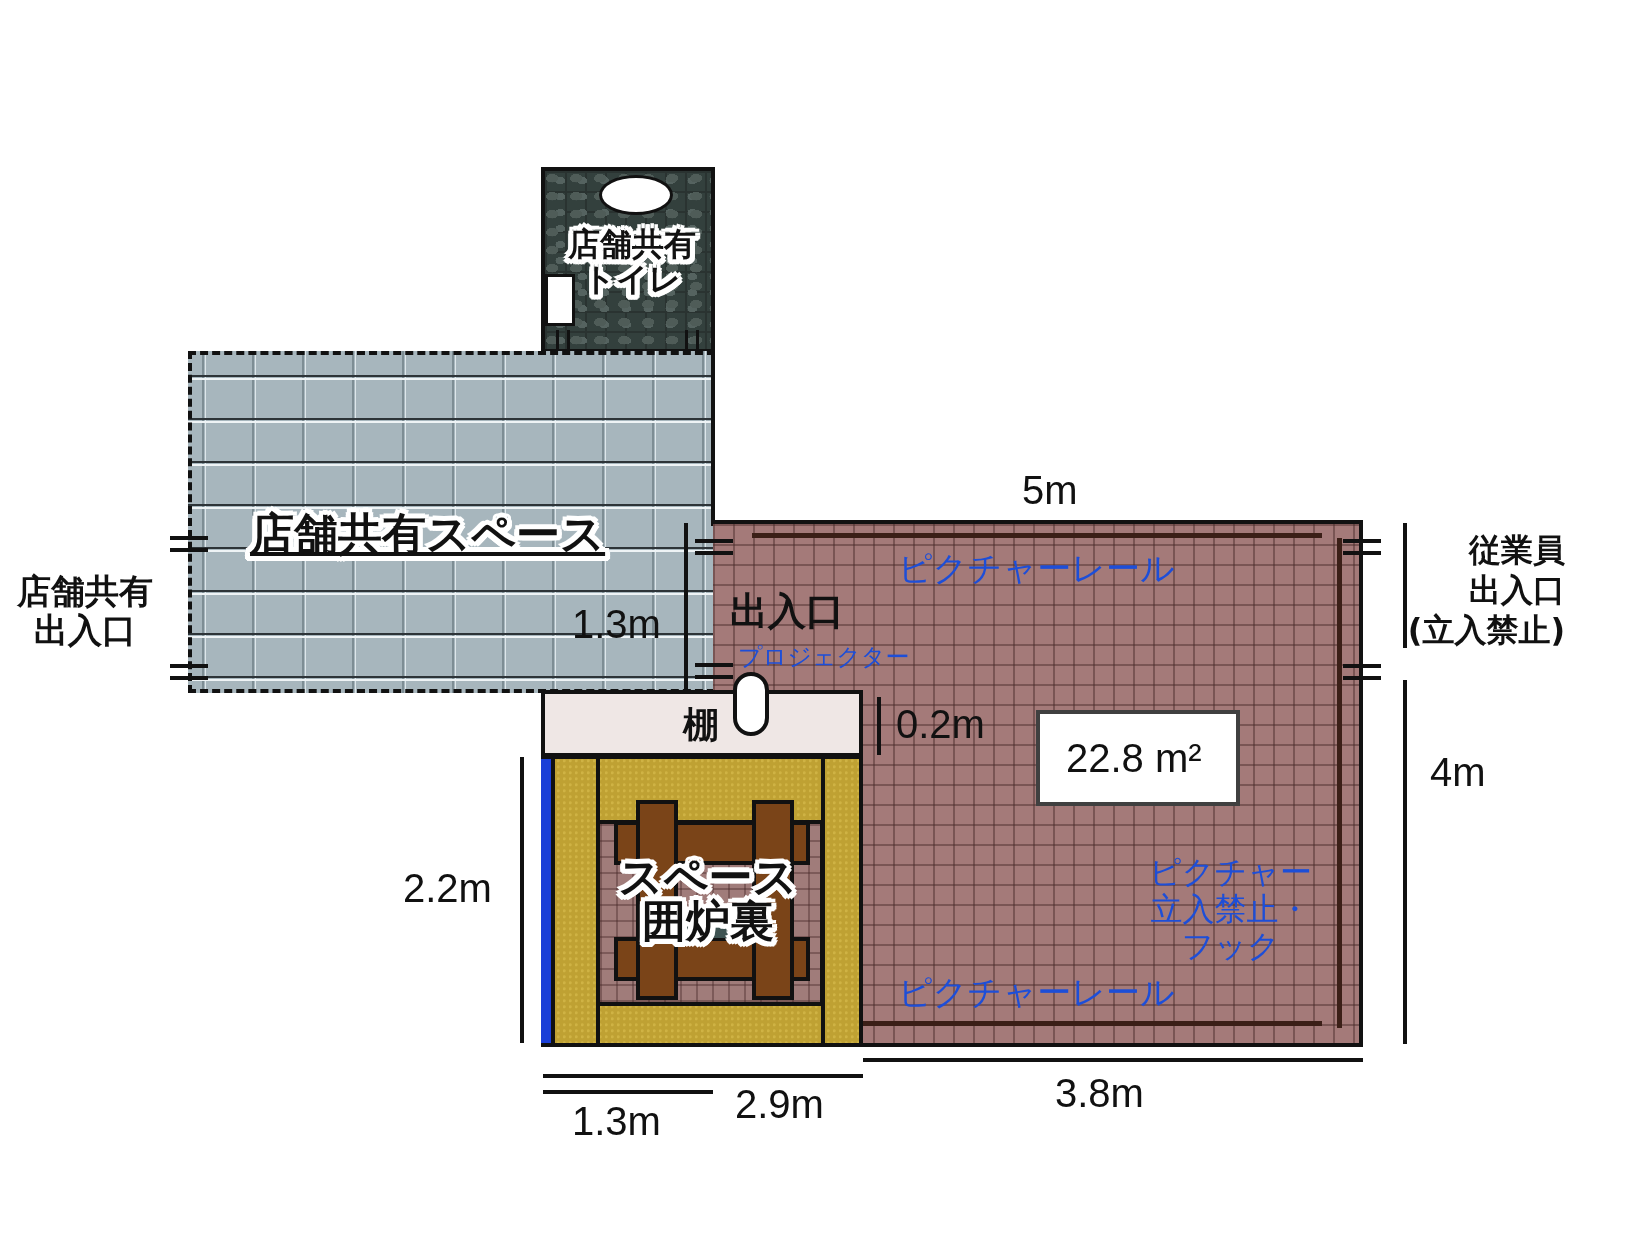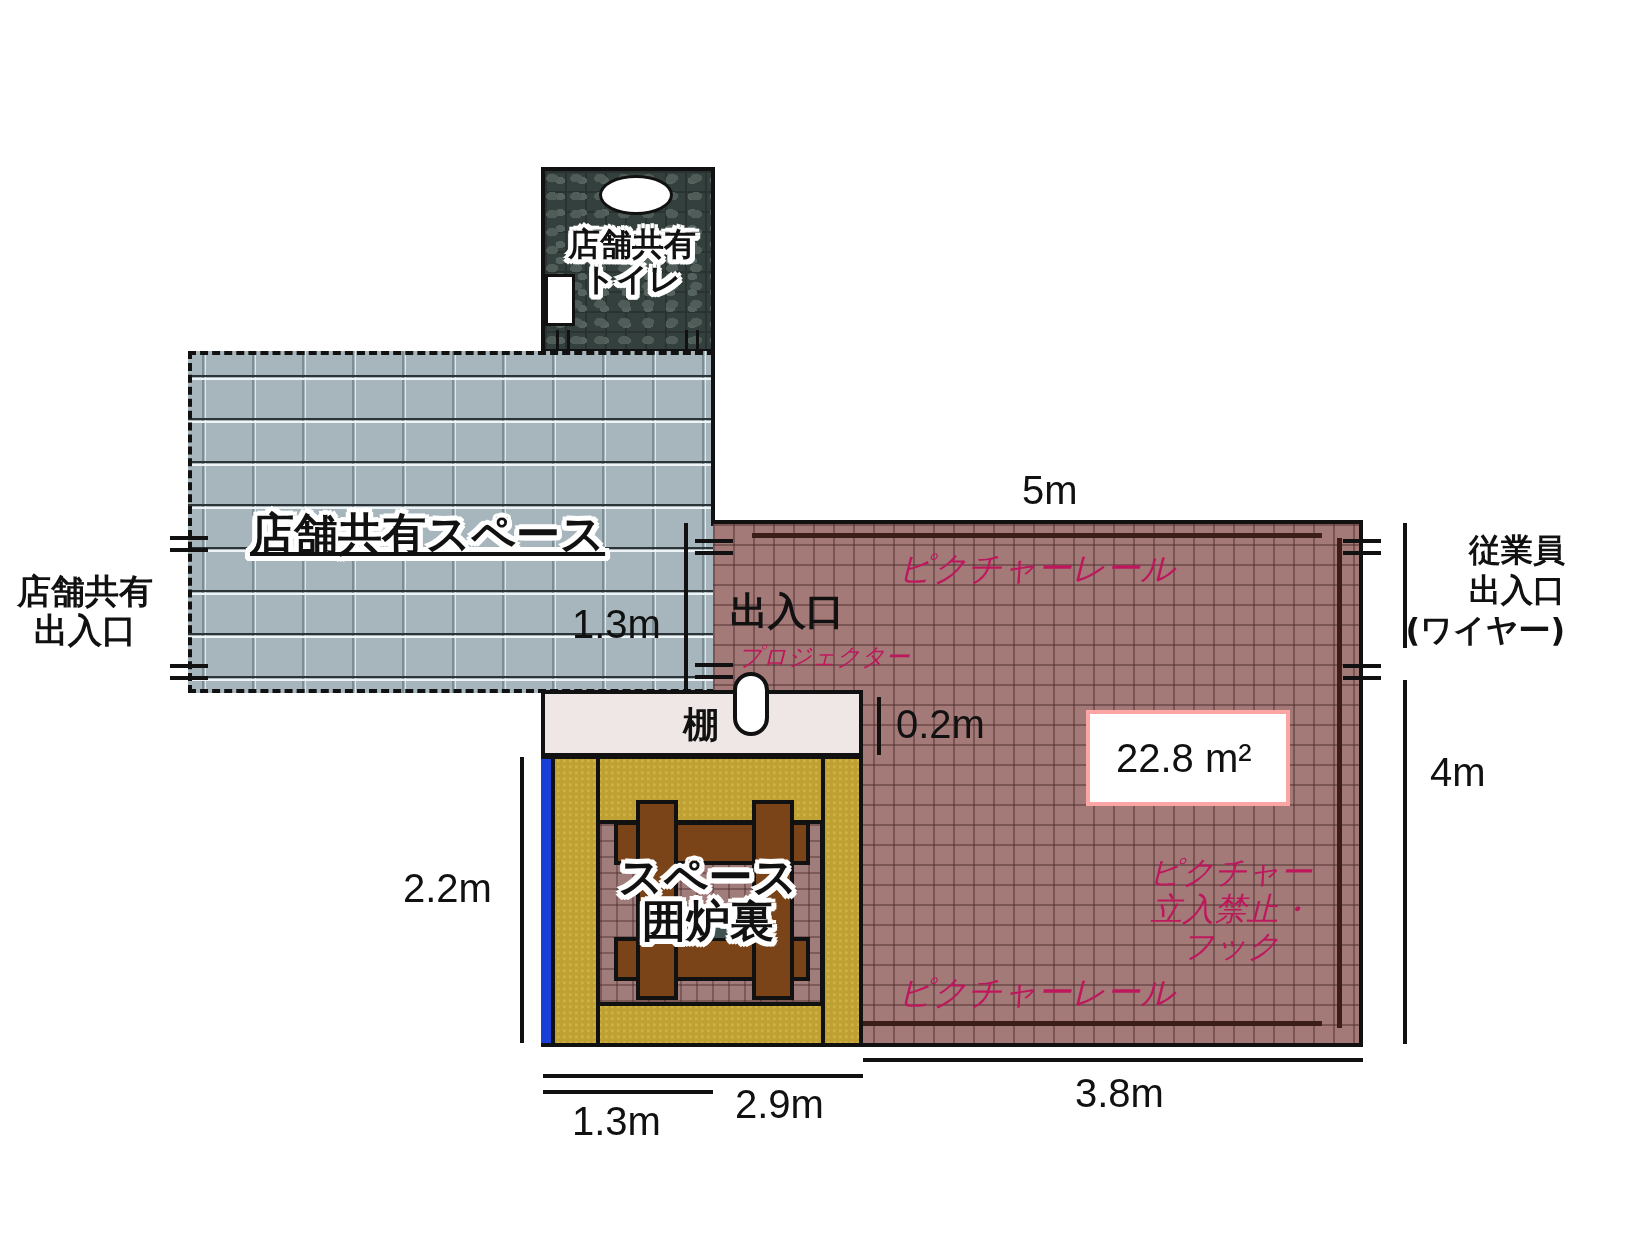"ピクチャーレール" .thin-label { color: #be185d -> #1d4ed8; font-style: italic -> none }
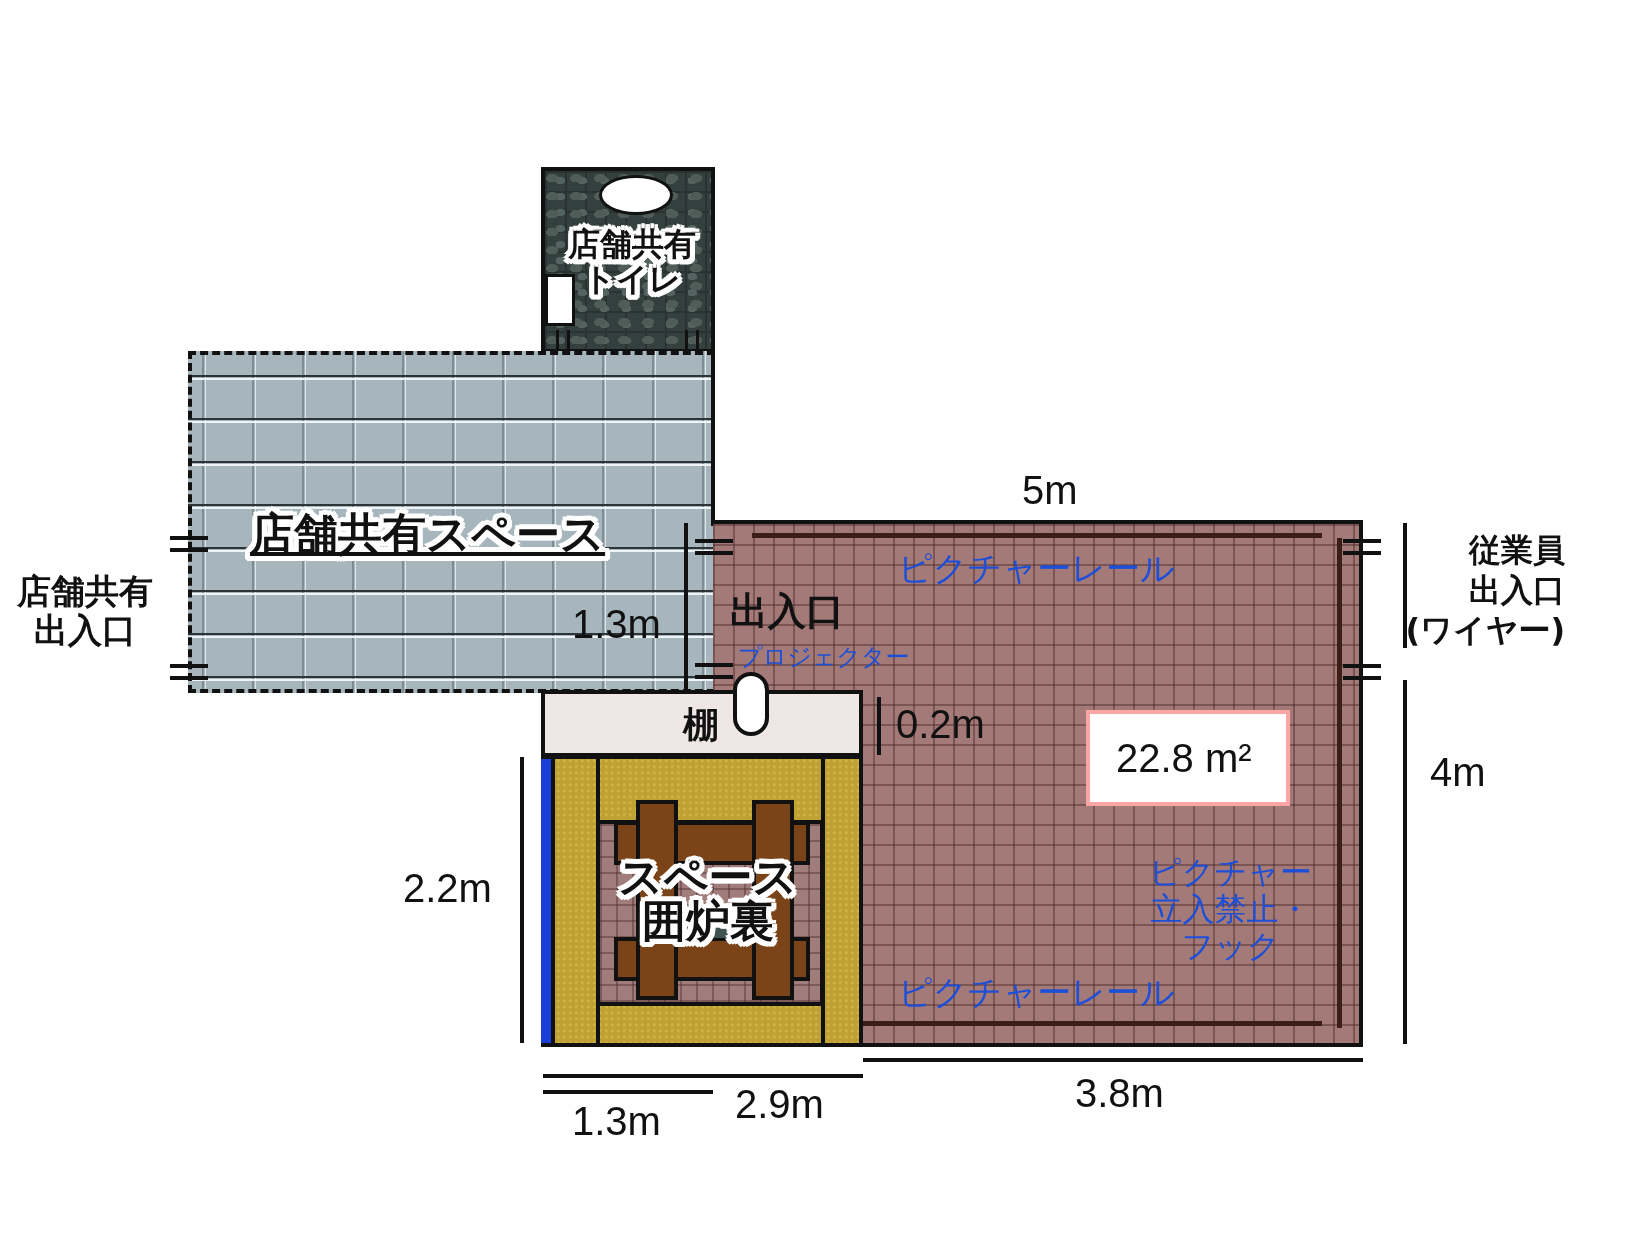"(ワイヤー)" div { text: ワイヤー -> 立入禁止 }
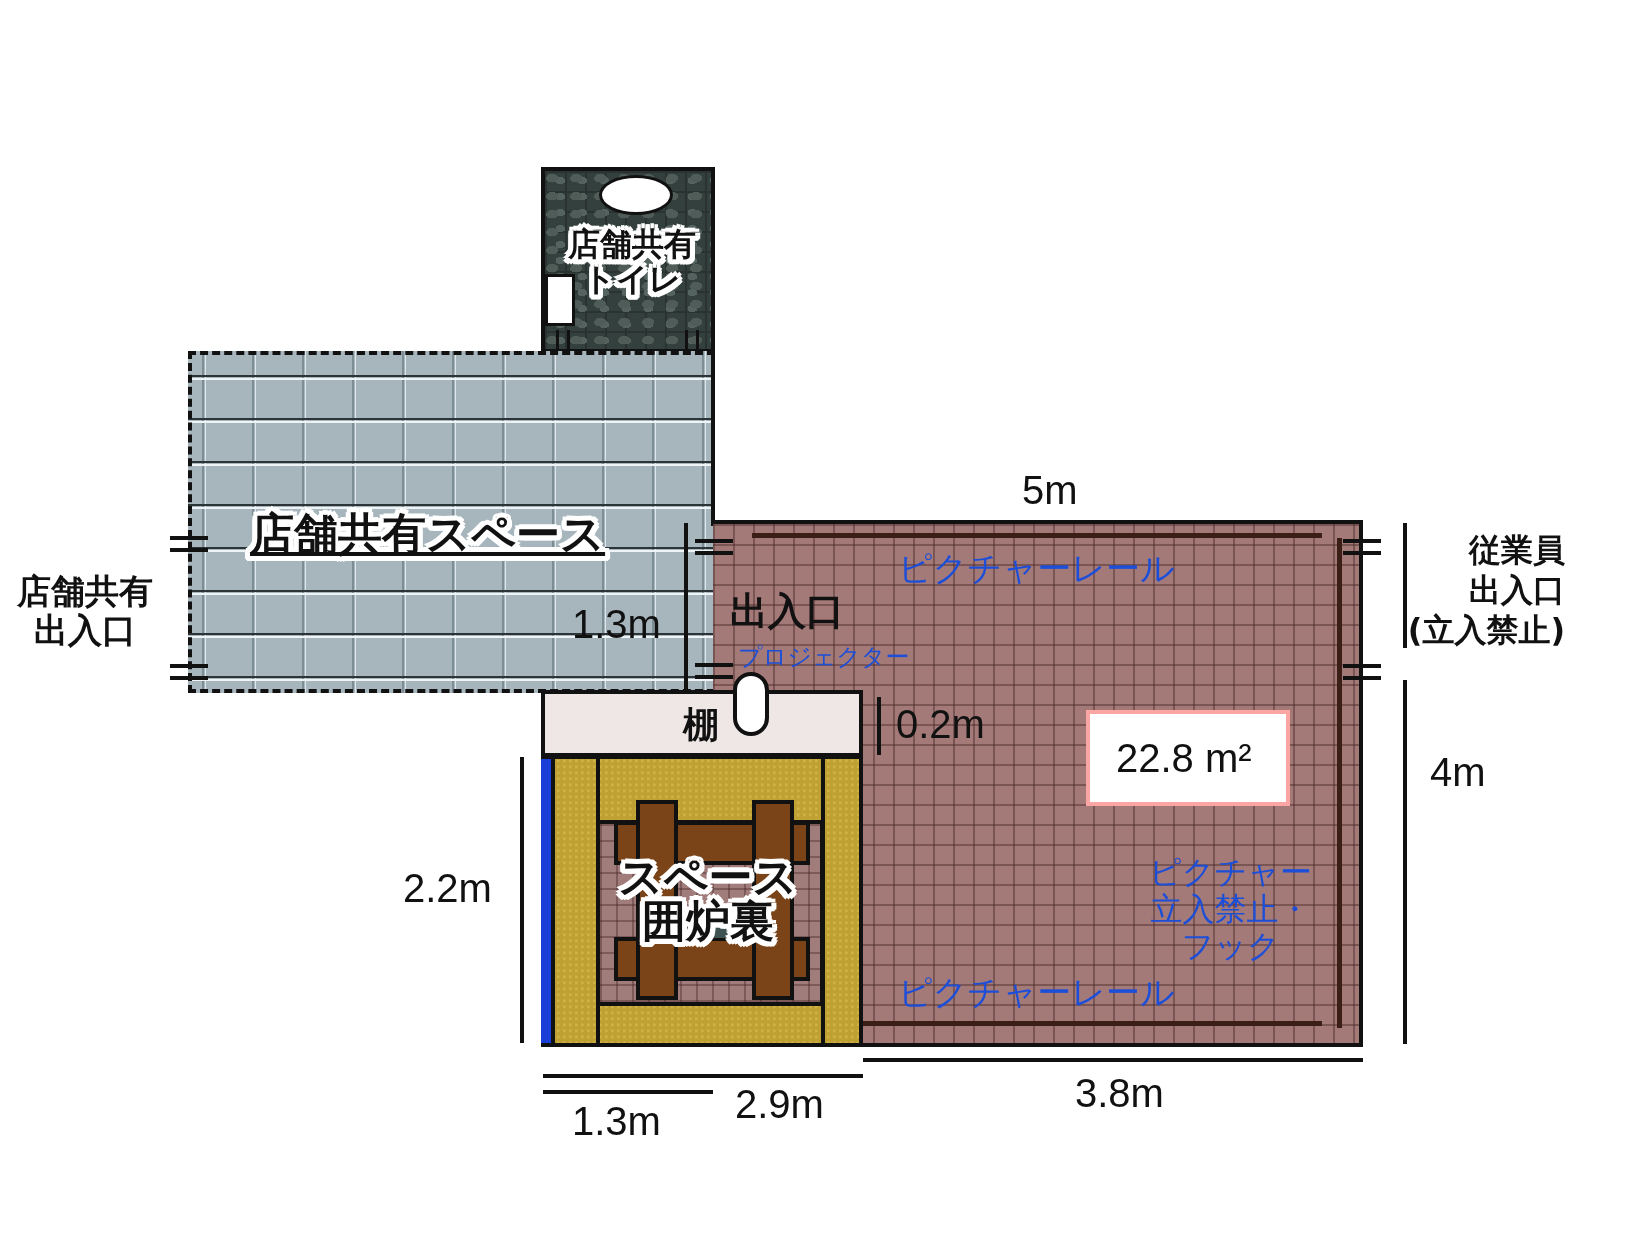"22.8 m²" #area-box { border: 4px solid #fca5a5 -> 4px solid #404040; left: 1086px -> 1036px }
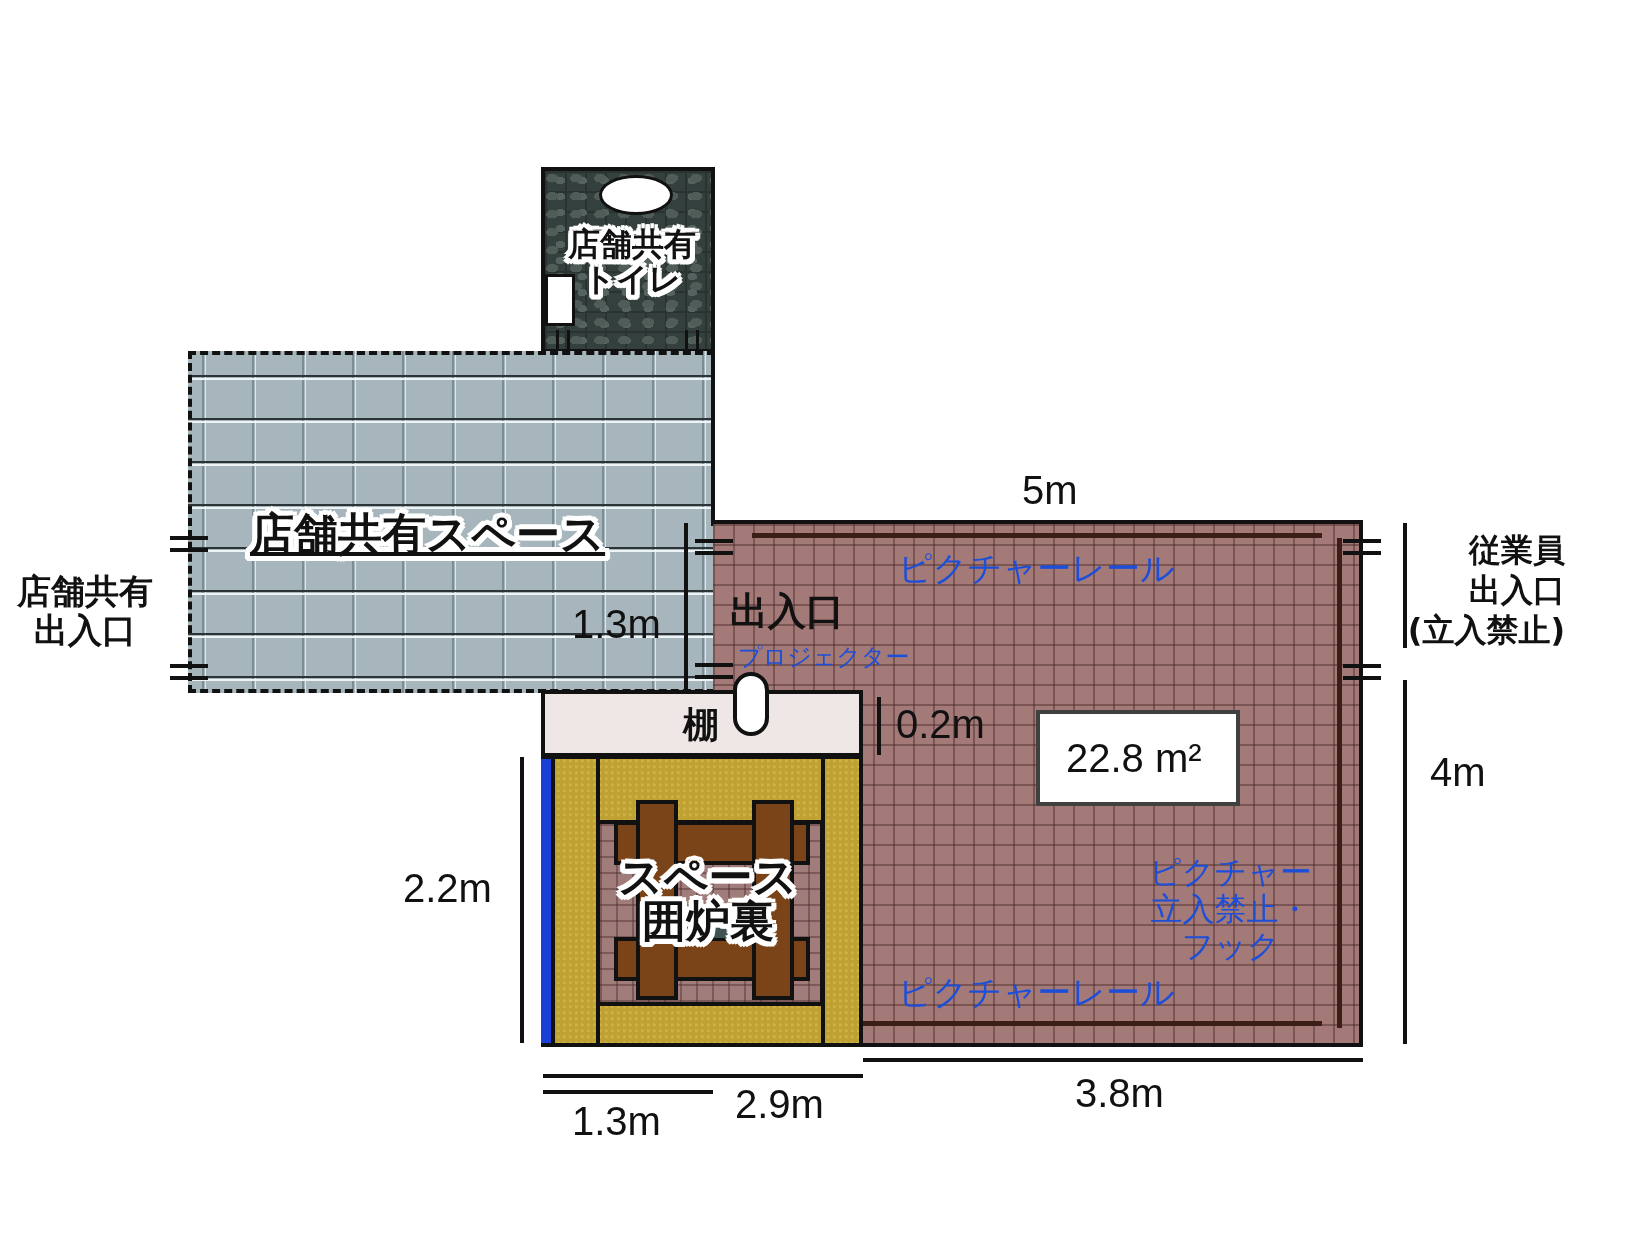"3.8m" div.dim { margin-left: 20px -> none }
